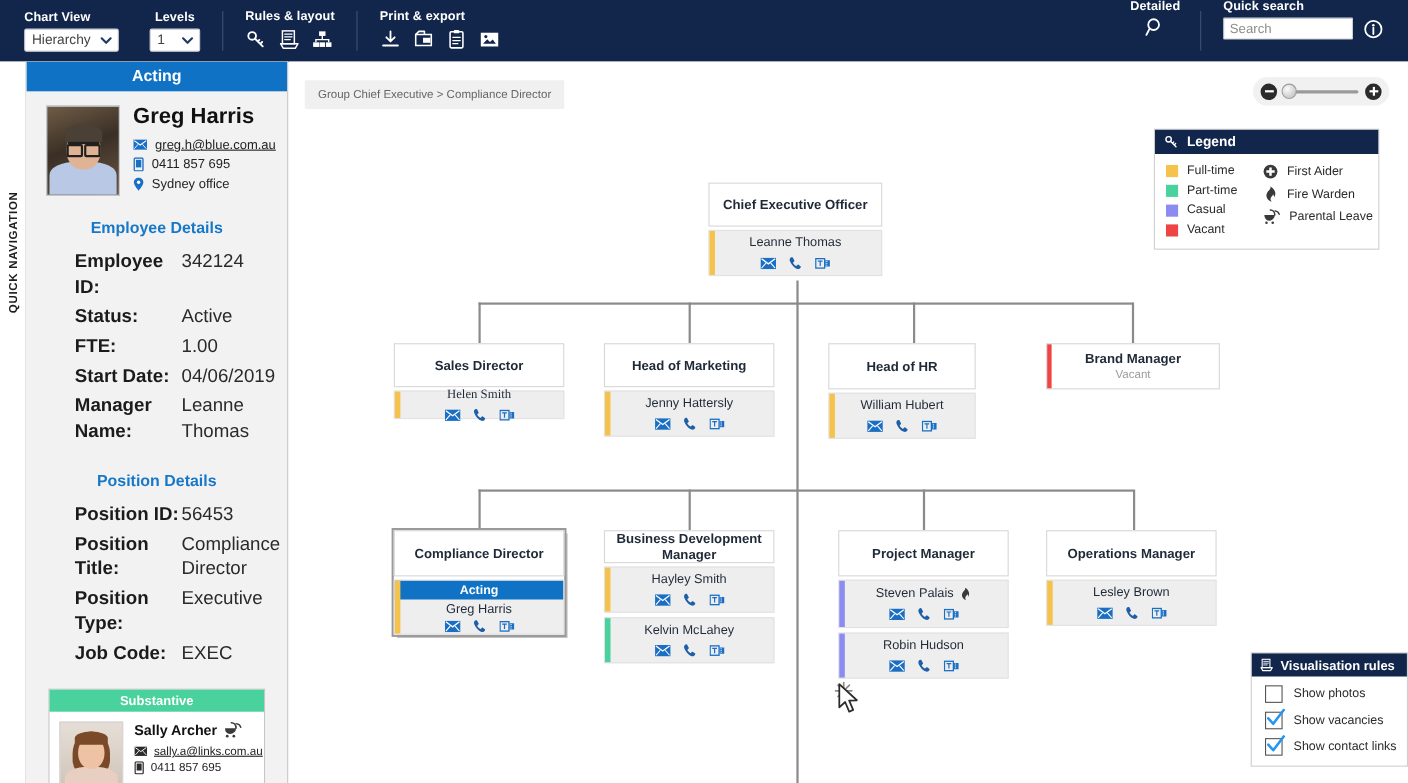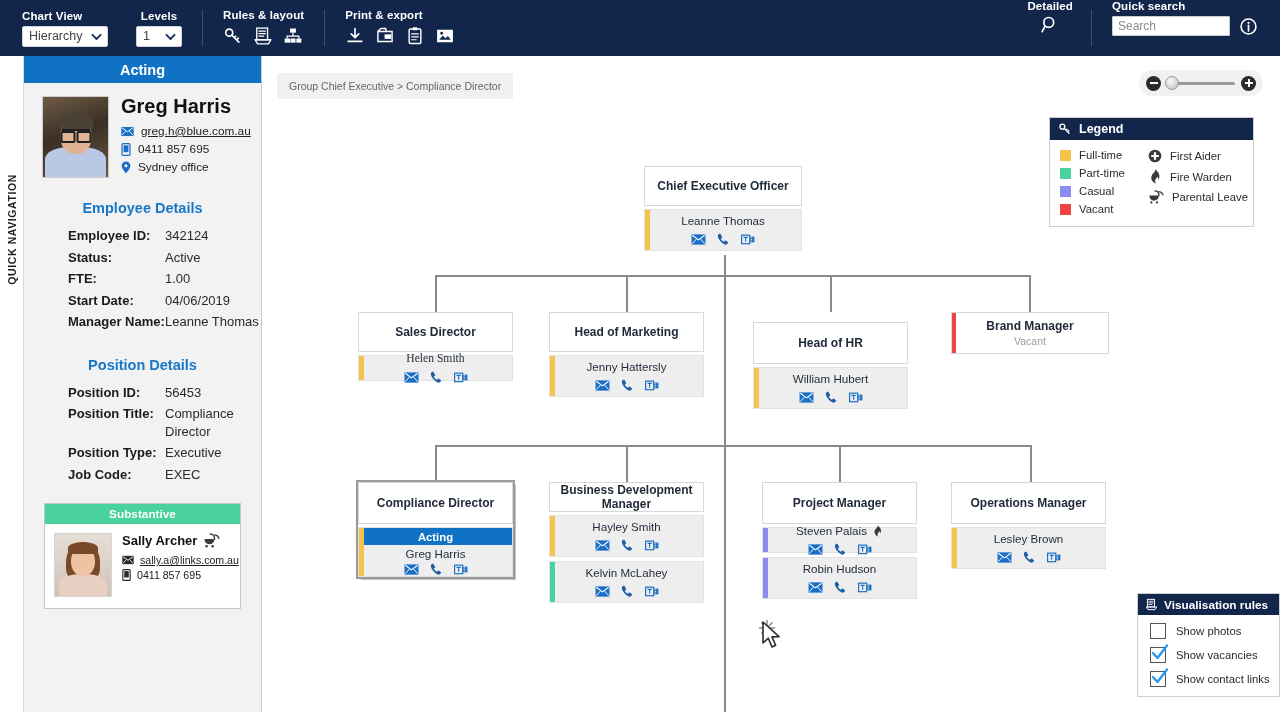"Employee ID:" .kv { font-size: 13px -> 17px }
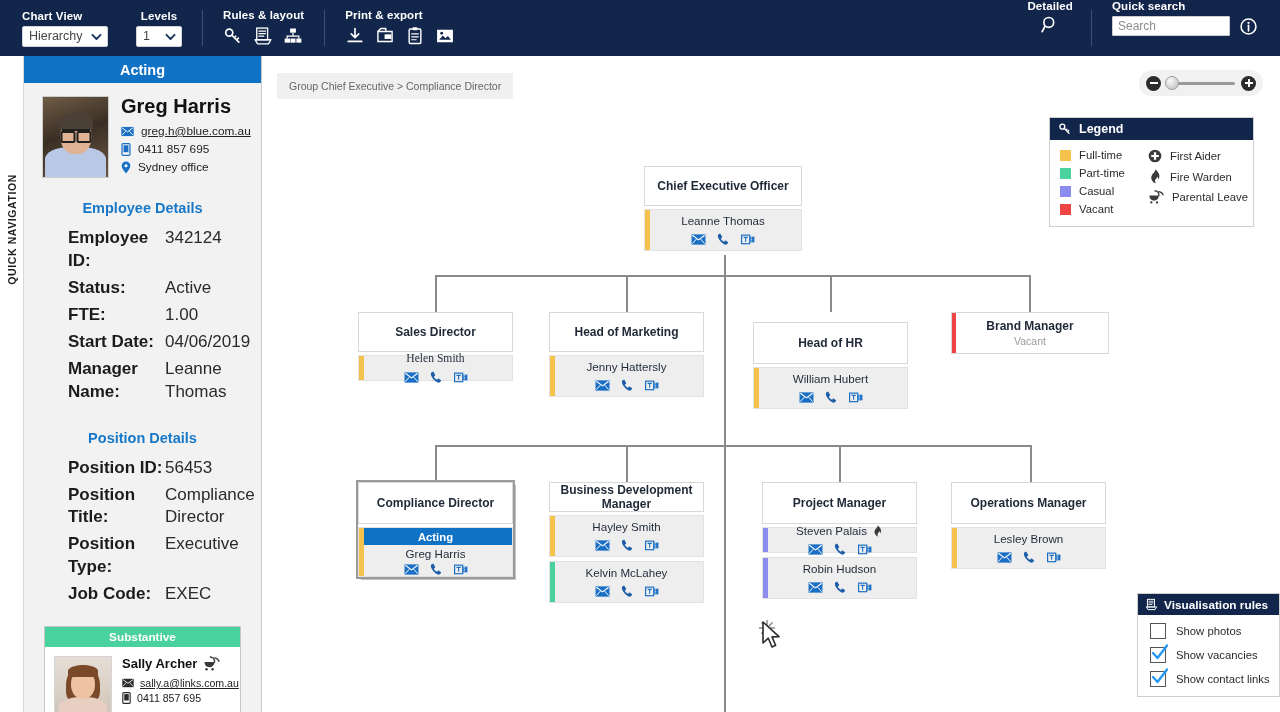"Head of HR" div.node { top: 266px -> 256px; width: 155px -> 134px }
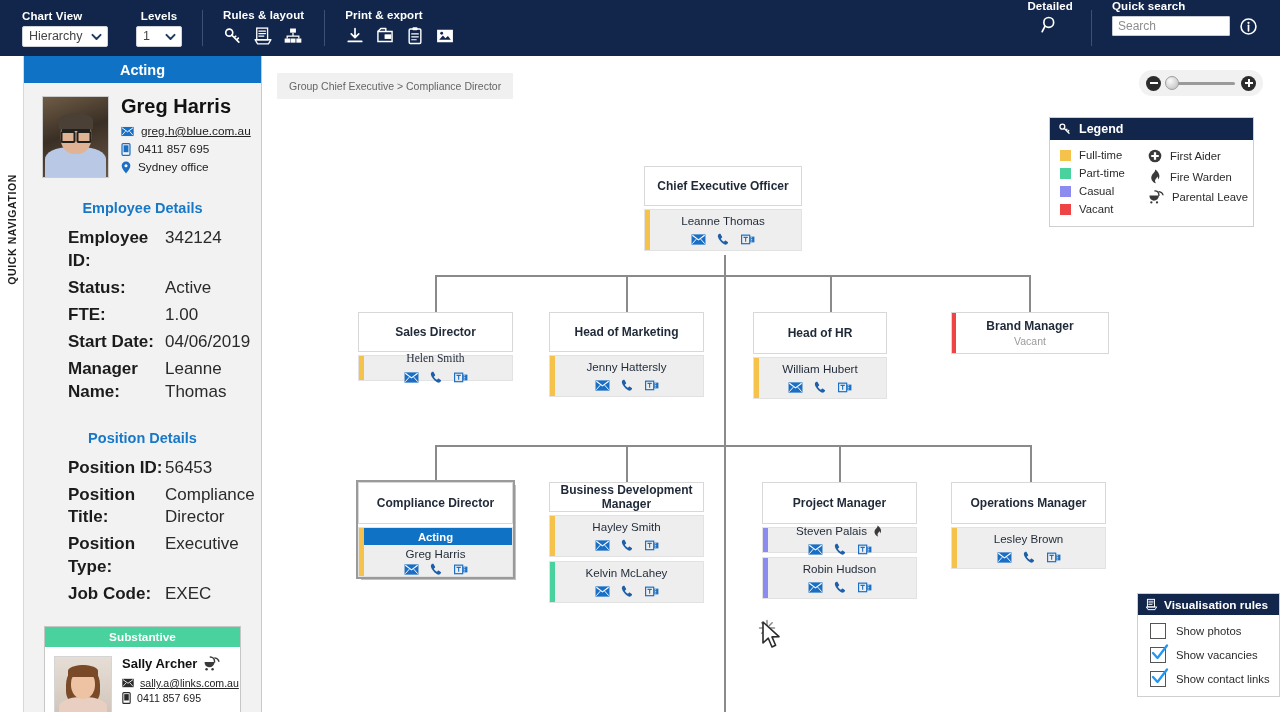"Steven Palais" div.pcard { height: 26px -> 44px }
